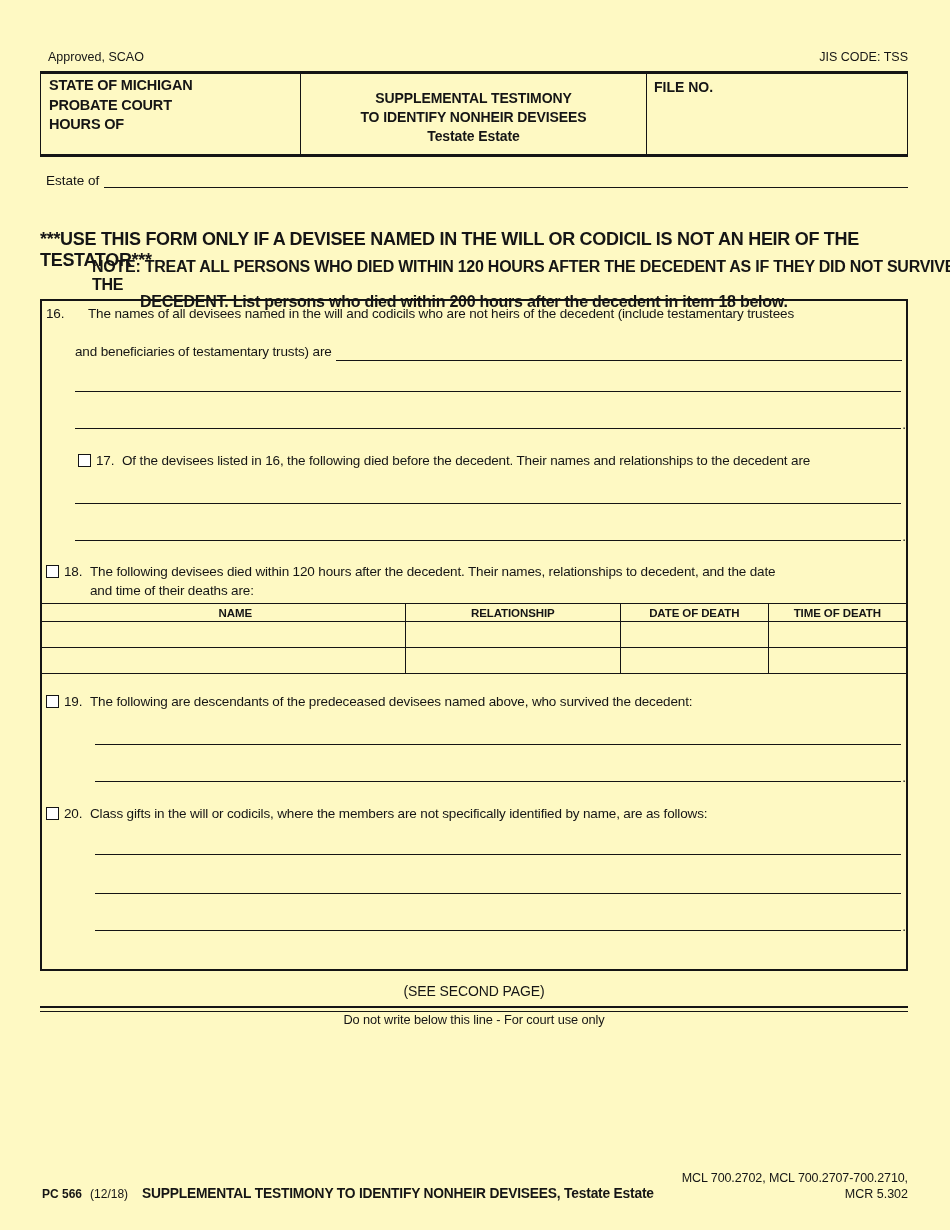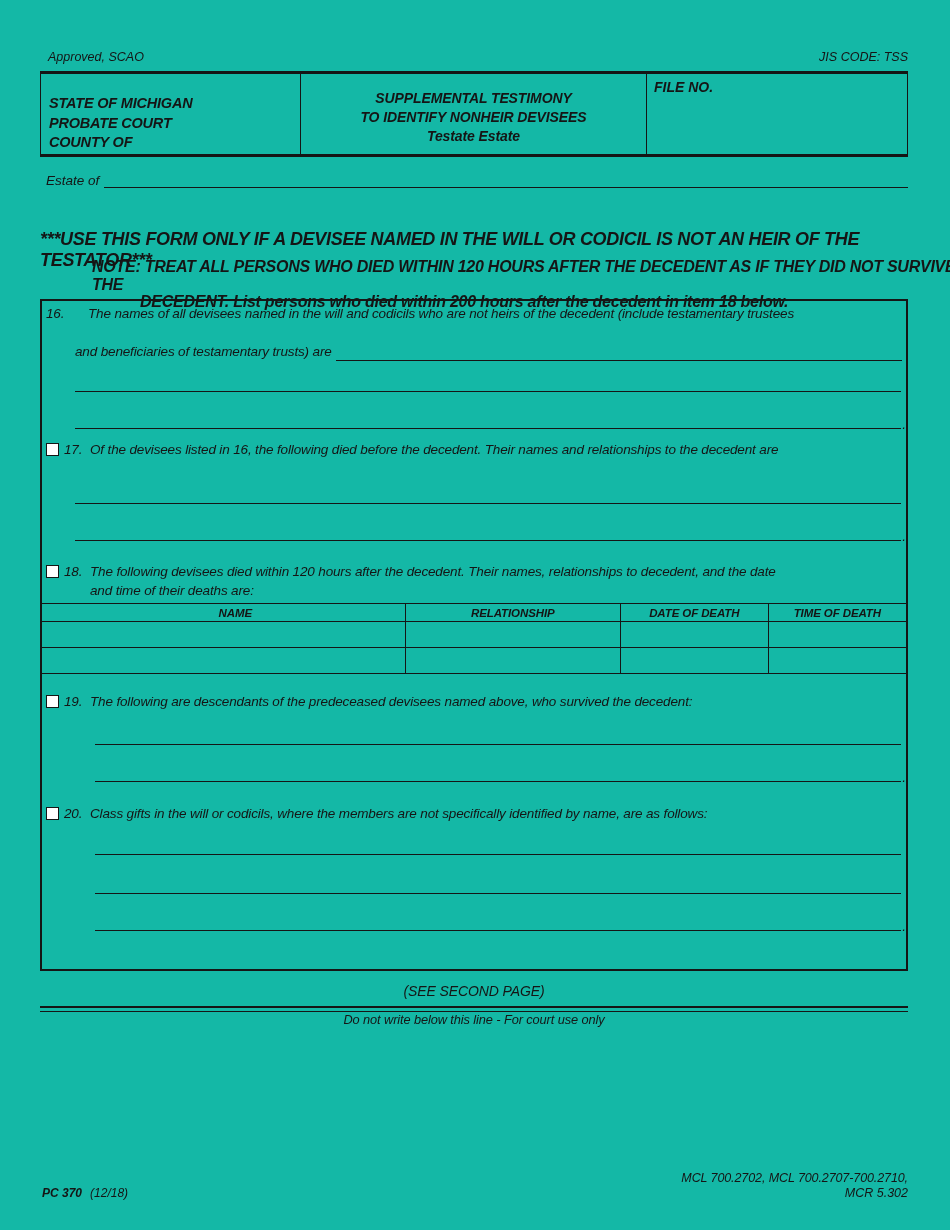"Approved, SCAO" .page { background: #14b8a6 -> #fef9c3; font-style: italic -> none }
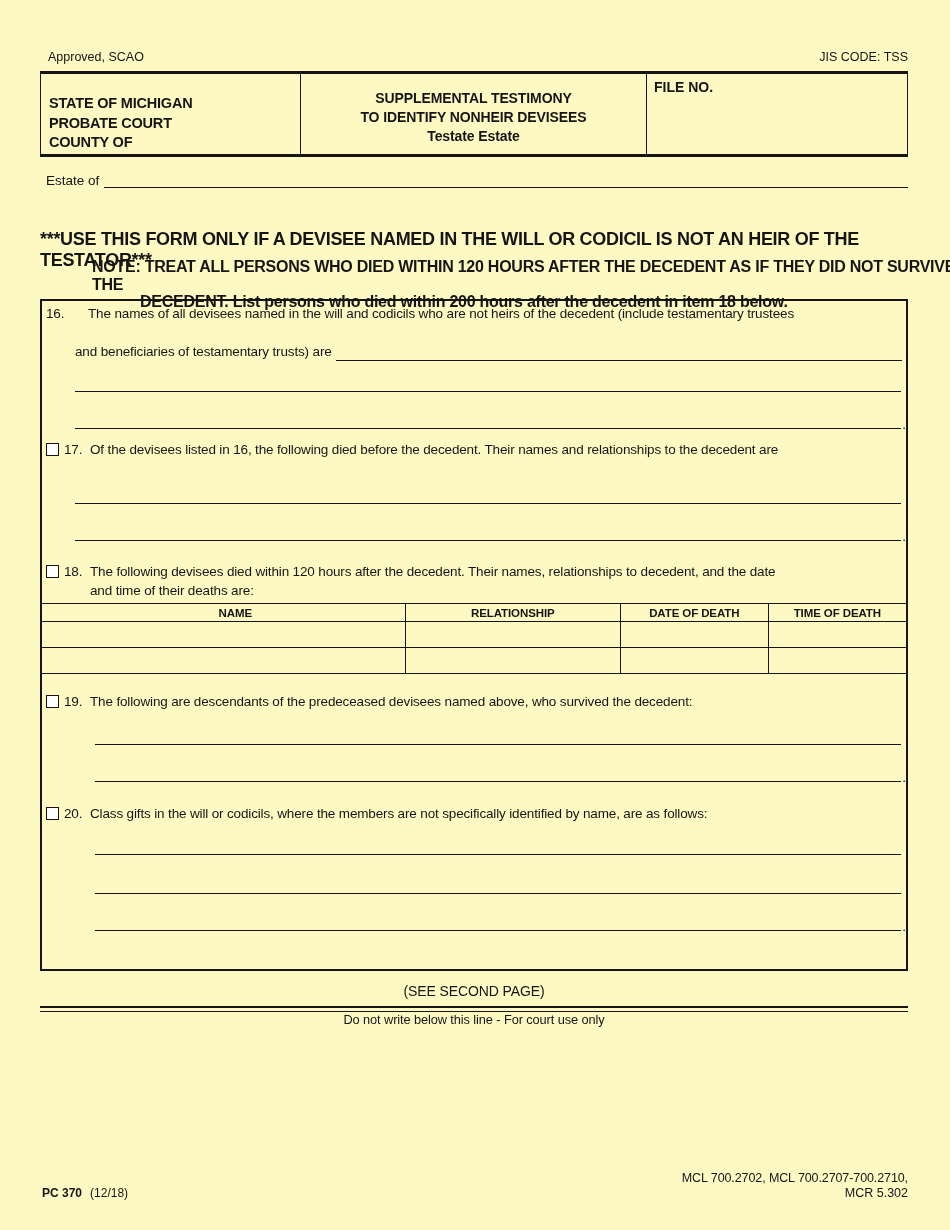"STATE OF MICHIGAN" .hcell.court { padding: 20px 8px -> 2px 8px }
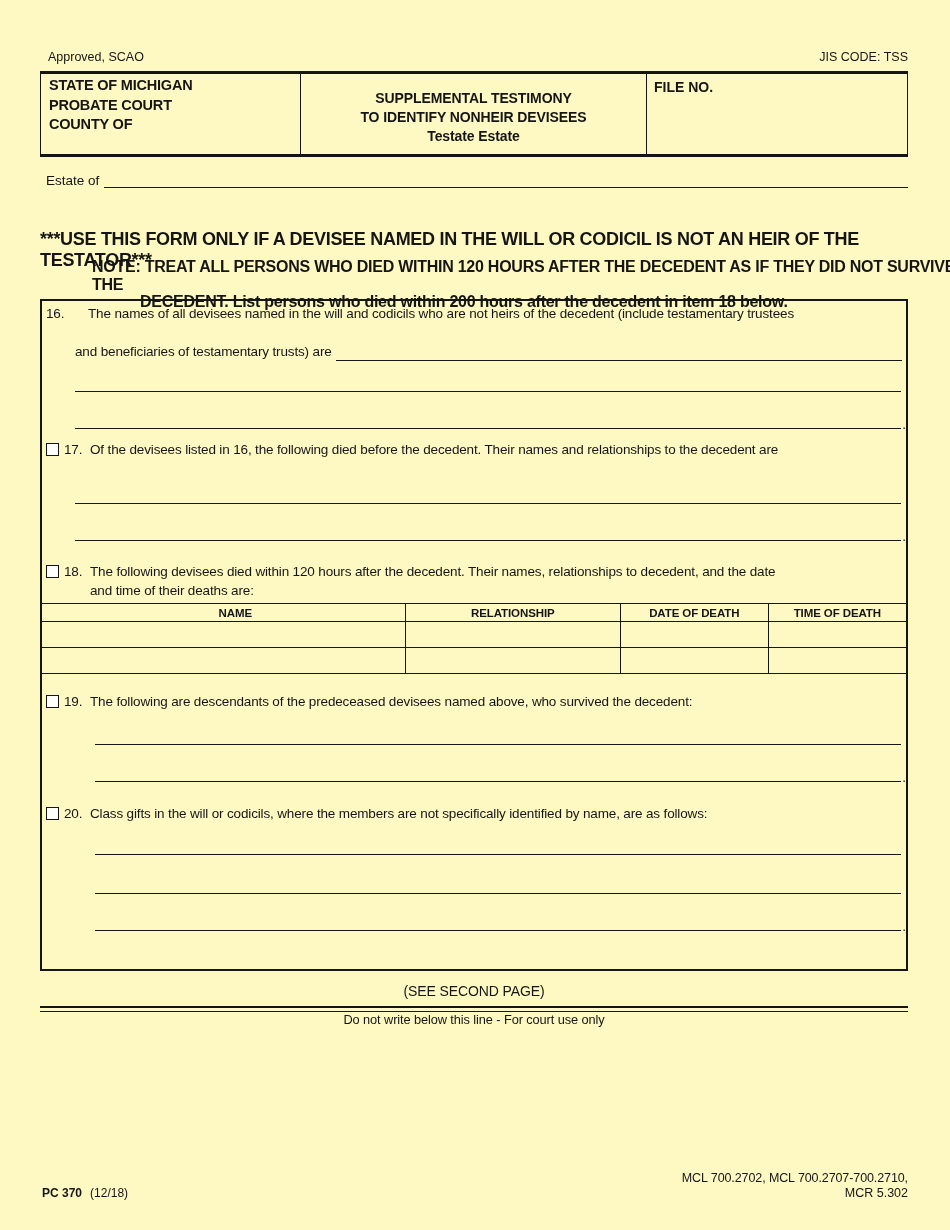"COUNTY OF" div { text: COUNTY -> HOURS }
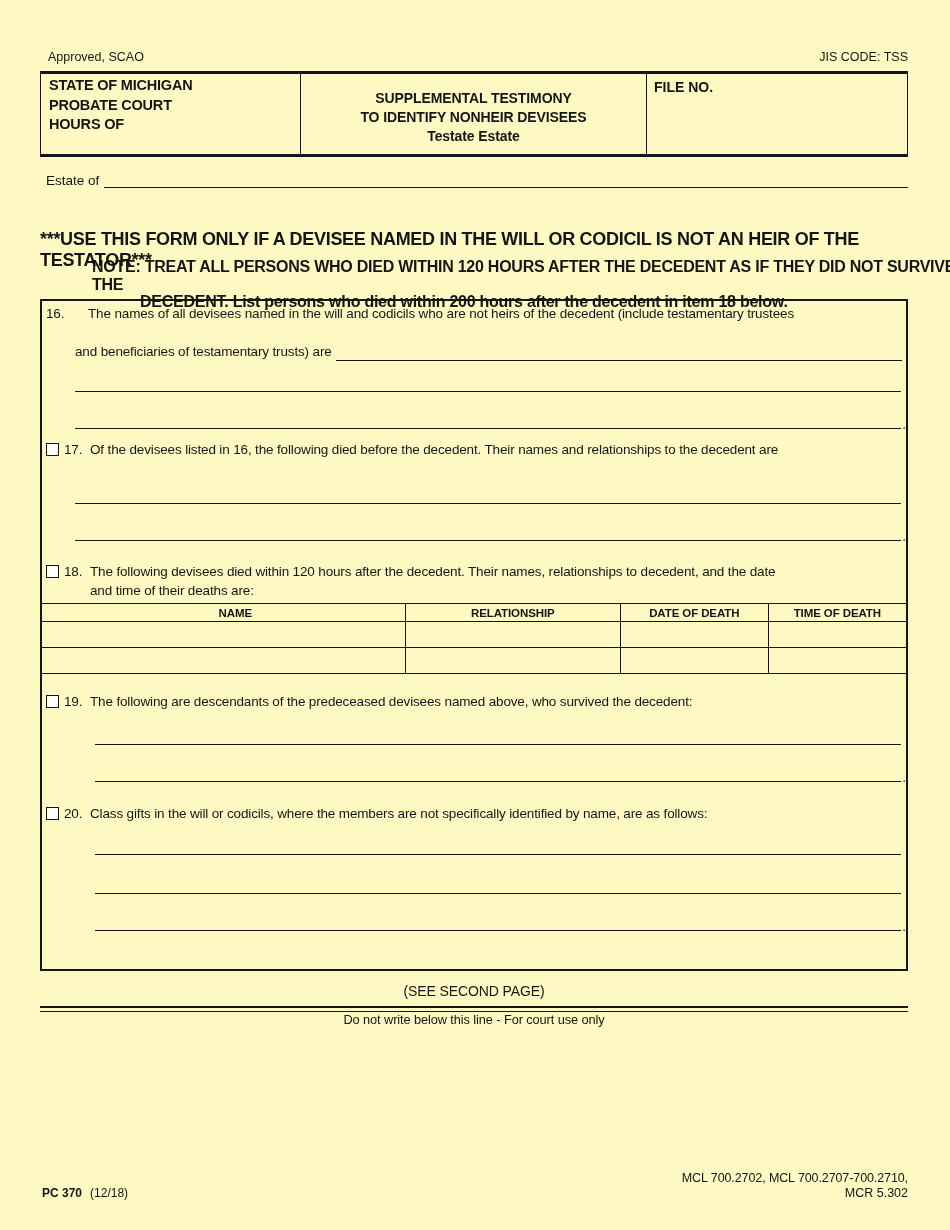"17." .row17 { margin-left: none -> 32px; top: 139px -> 150px }
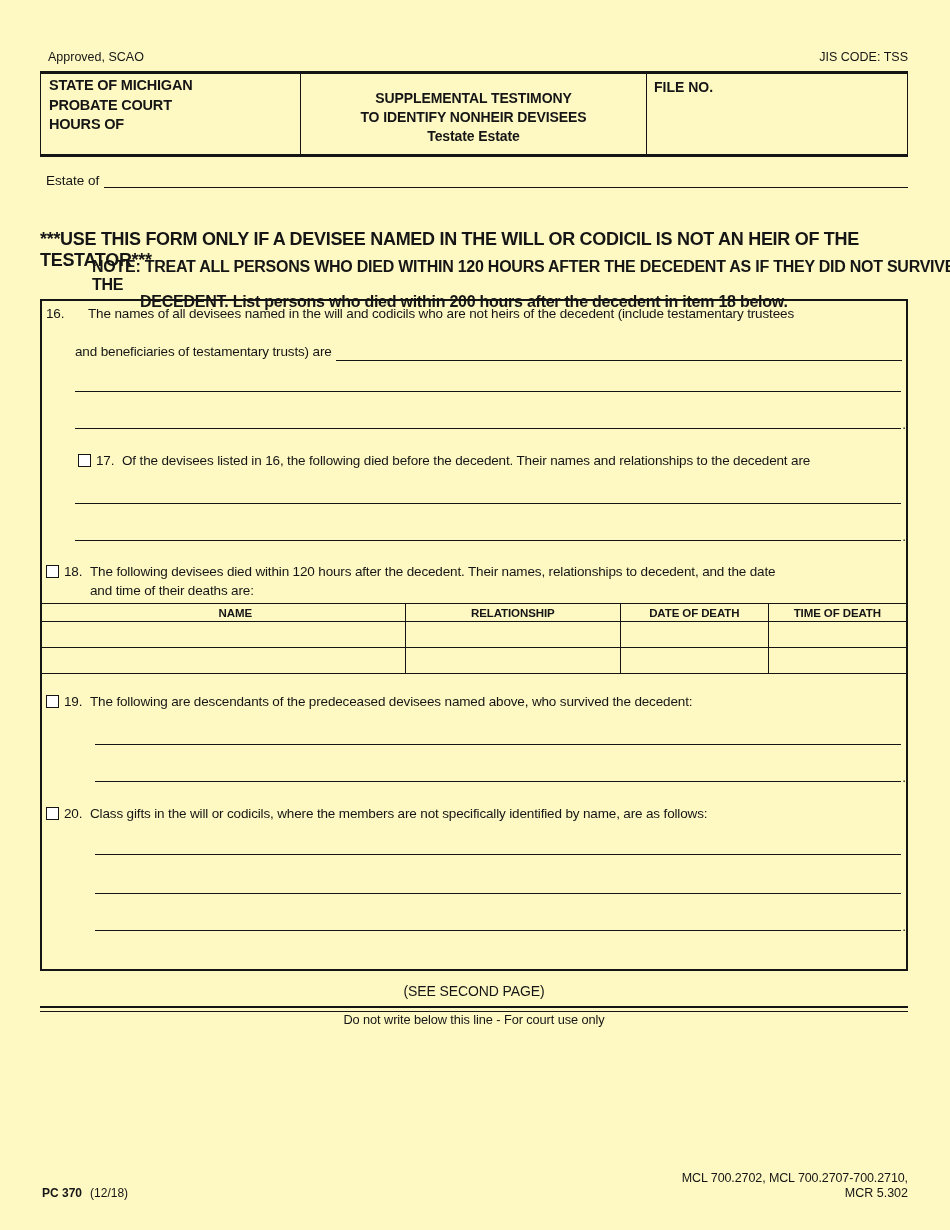"PC 370" span.pc { text: 370 -> 566 }
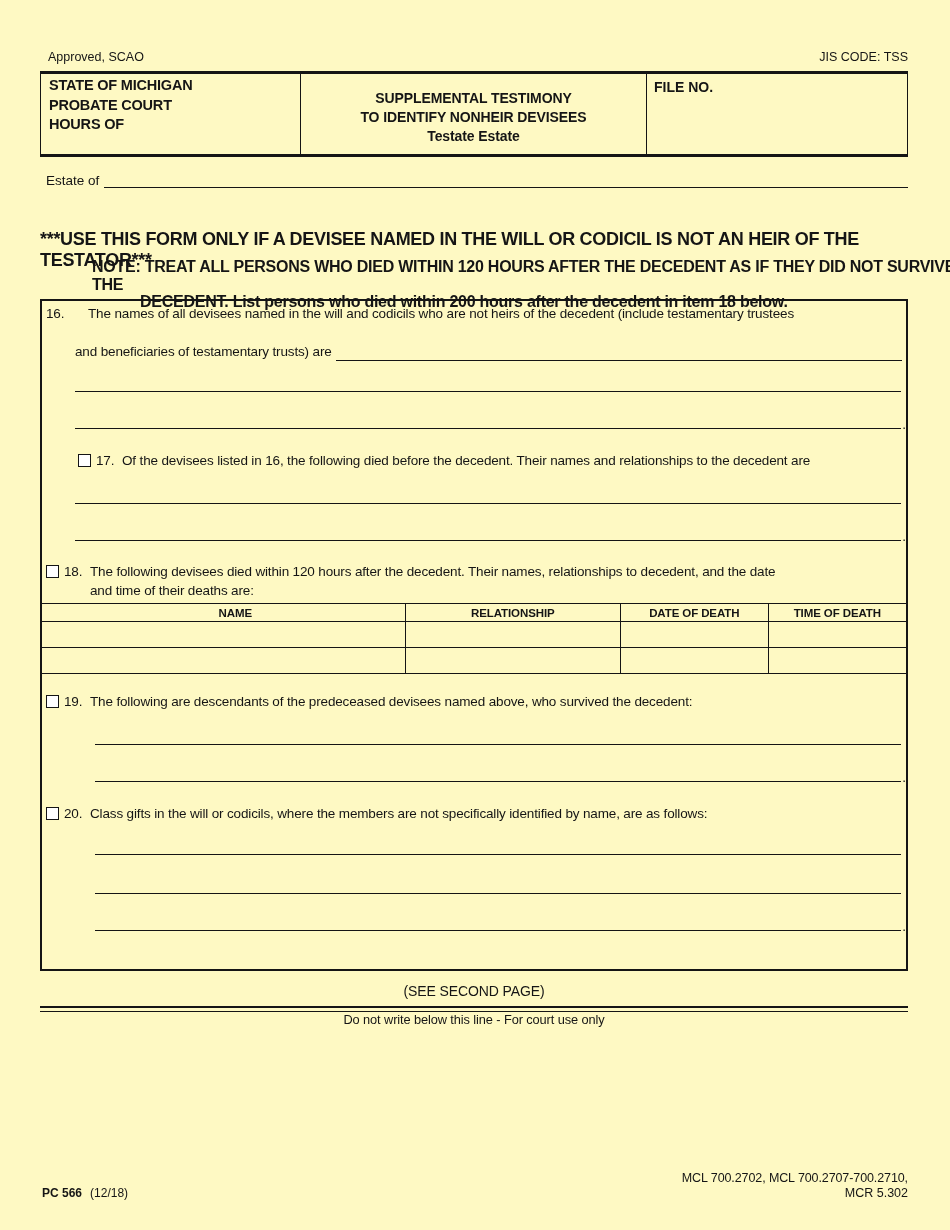"SUPPLEMENTAL TESTIMONY TO IDENTIFY" span.ftitle { html: none -> <span>SUPPLEMENTAL TESTIMONY TO IDENTIFY NONHEIR DEVISEES, Testate Estate</span> }
